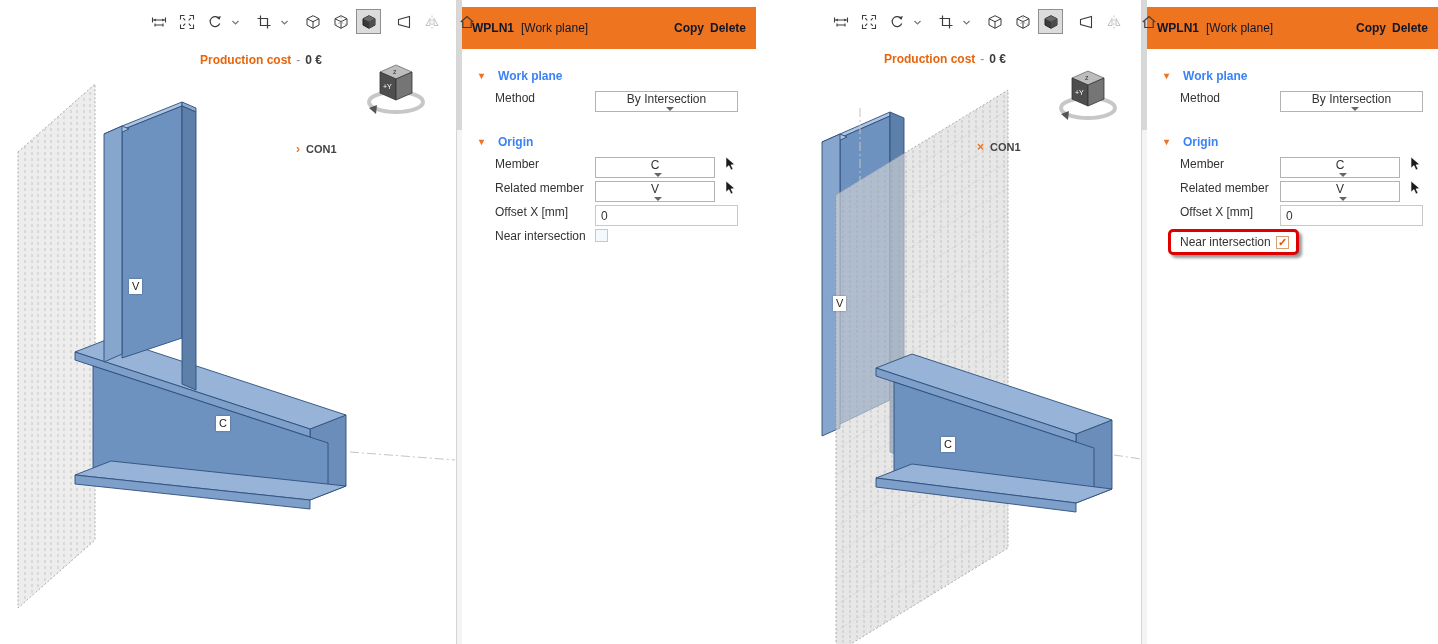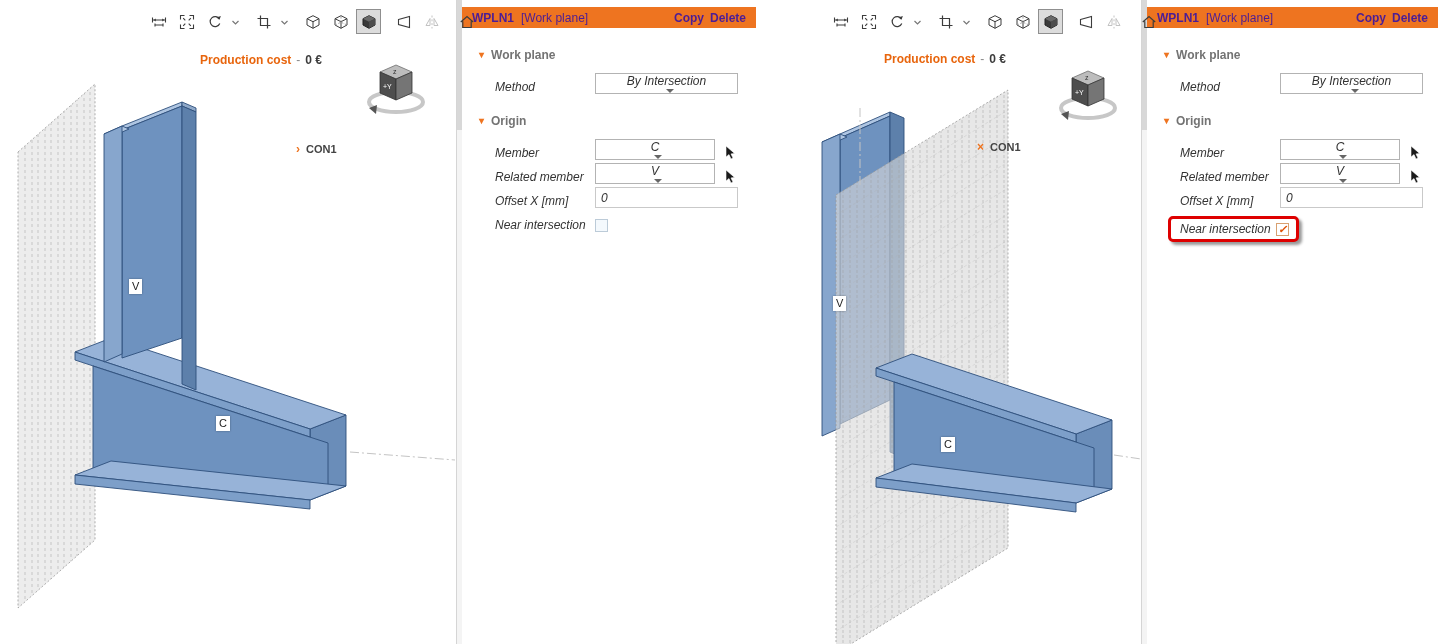"WPLN1" .panel-header { color: #4c1d95 -> #0f172a; height: 21px -> 42px }
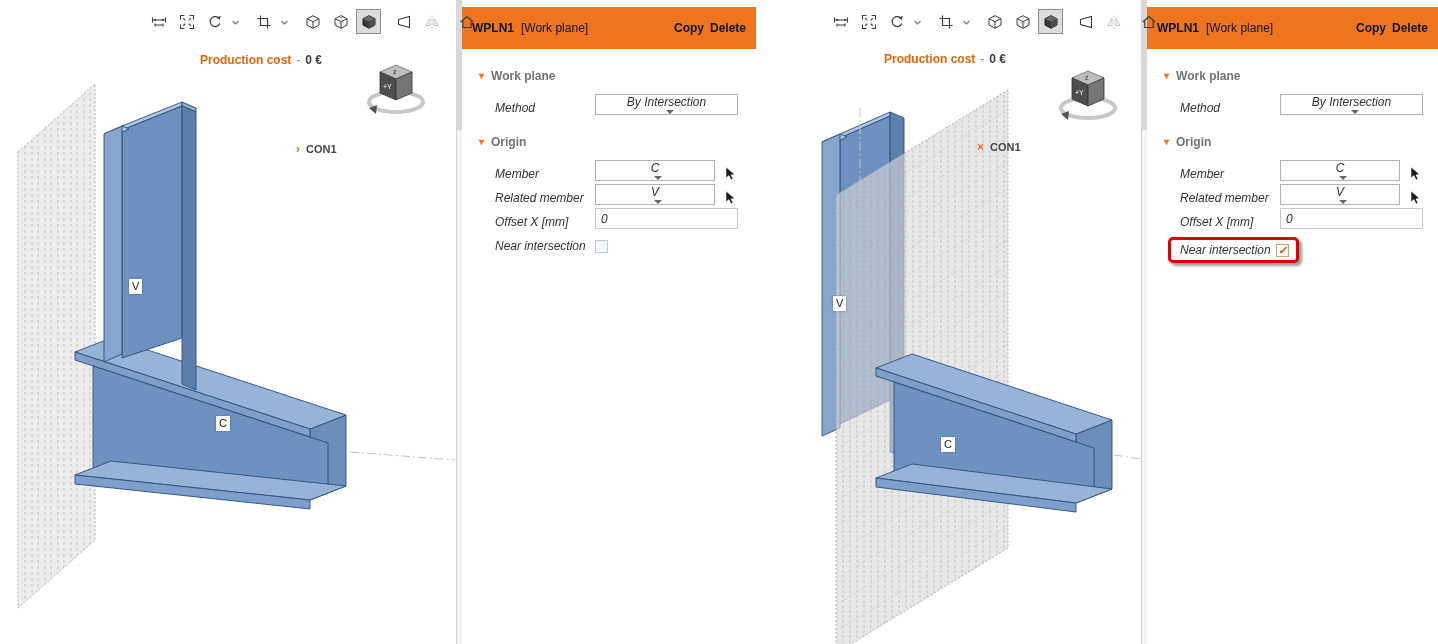"Work plane" .section-header { color: #737373 -> #3b82f6; gap: 7px -> 14px }
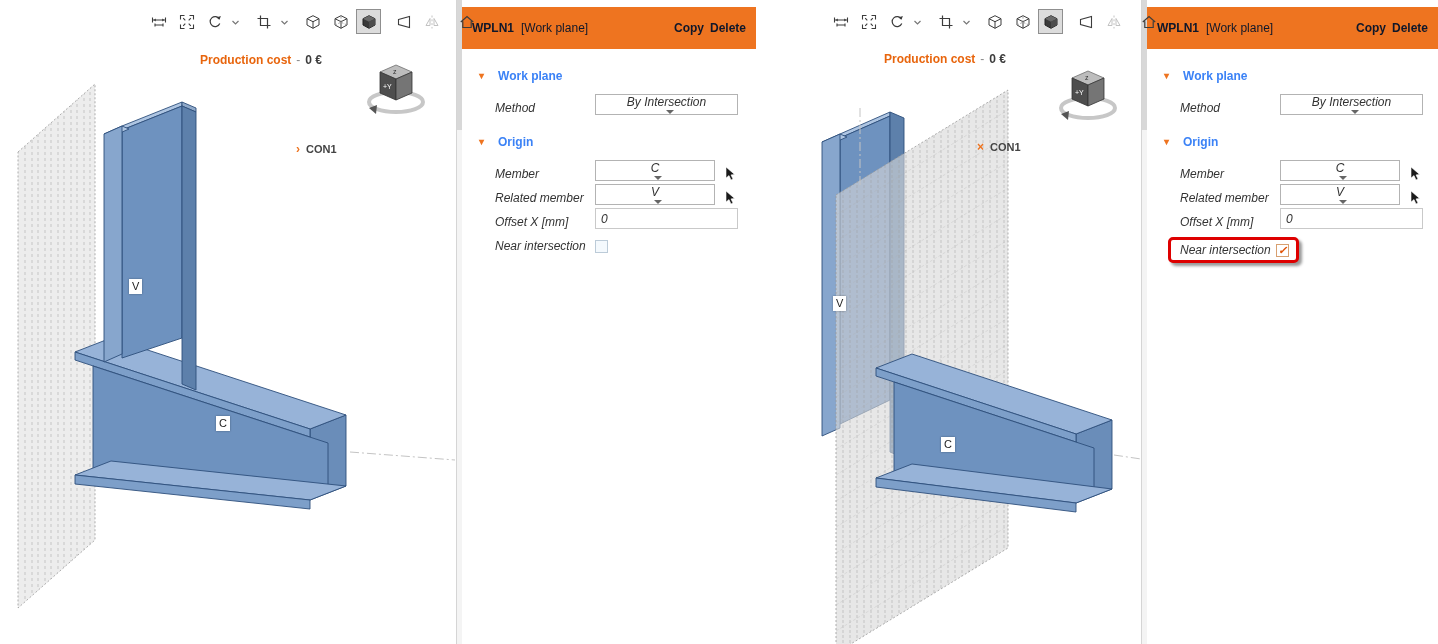"Method" .field-row { align-items: flex-end -> flex-start; font-style: italic -> none }
